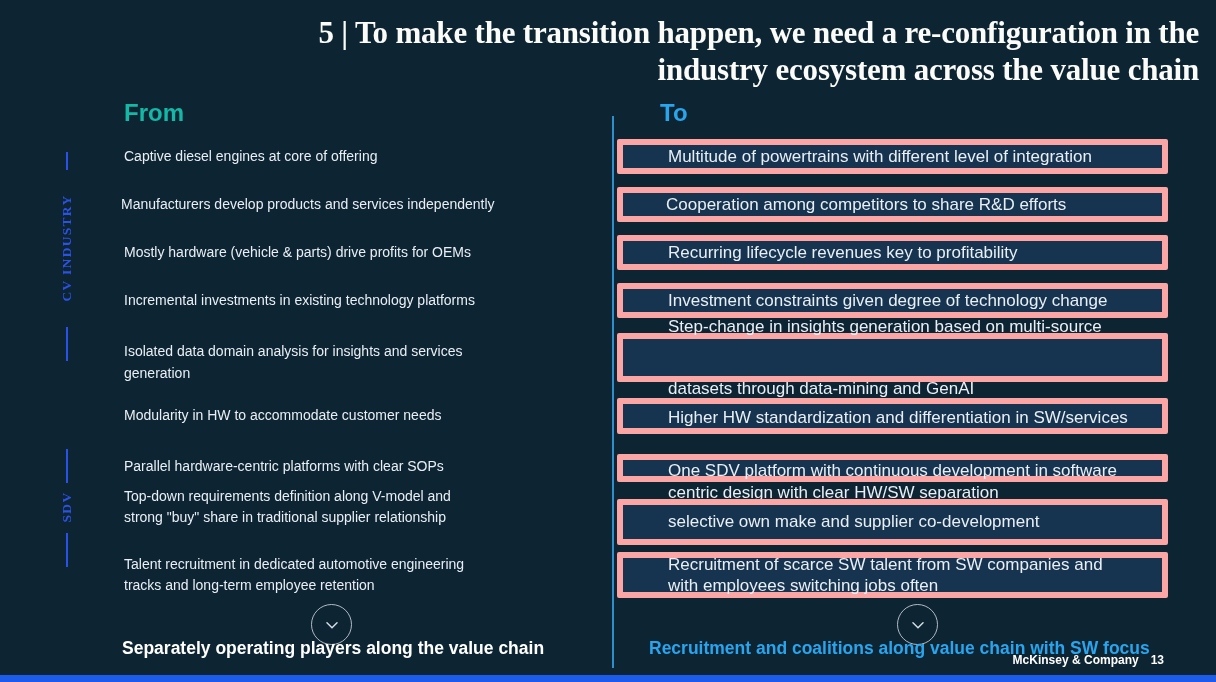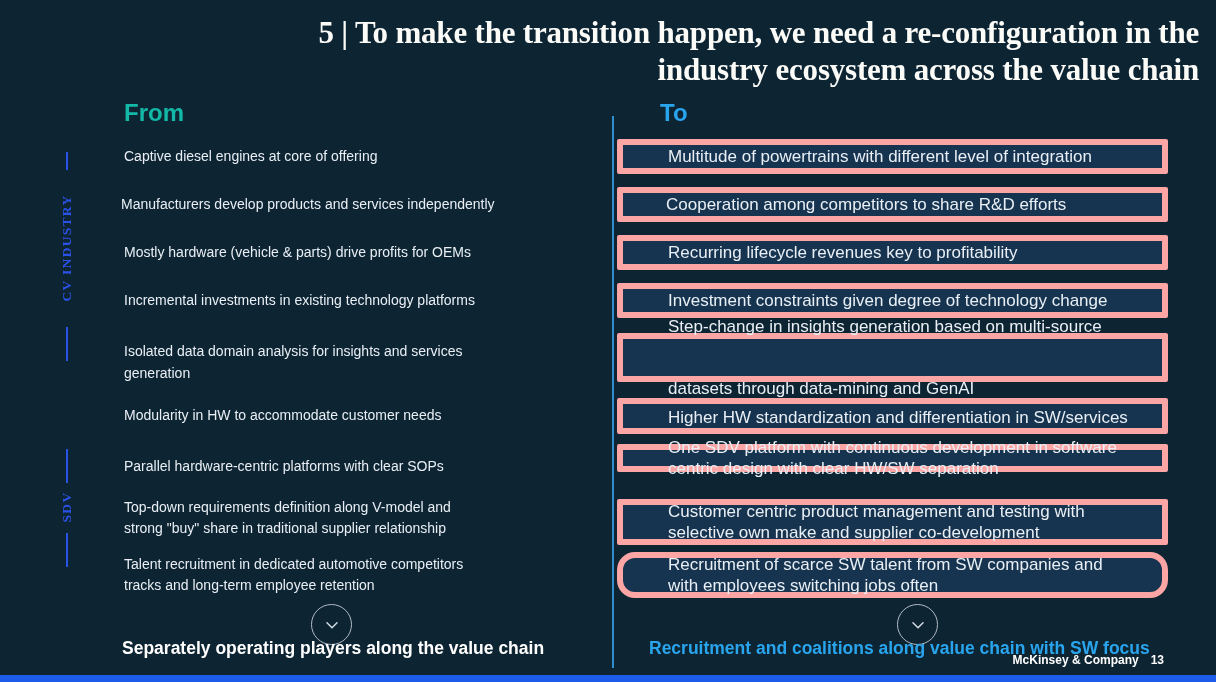"One SDV platform with continuous" div.rrow { justify-content: none -> space-between; top: 444px -> 454px }
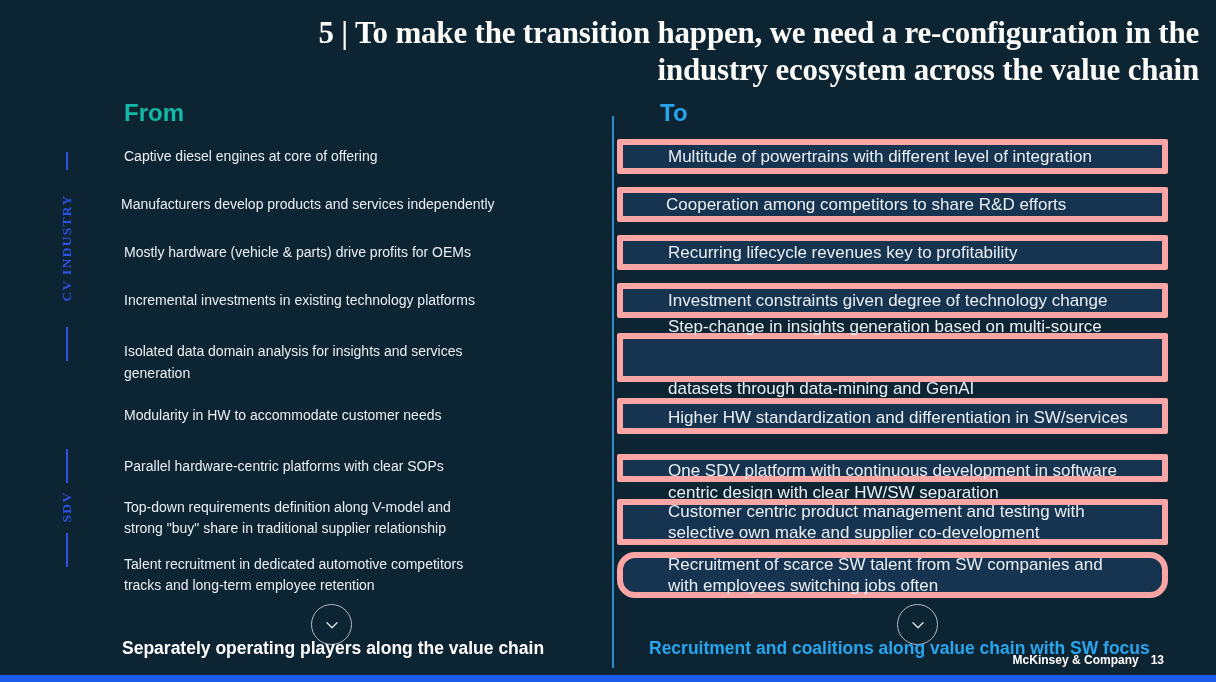"Top-down requirements definition along" div.lrow { top: 495px -> 484px }
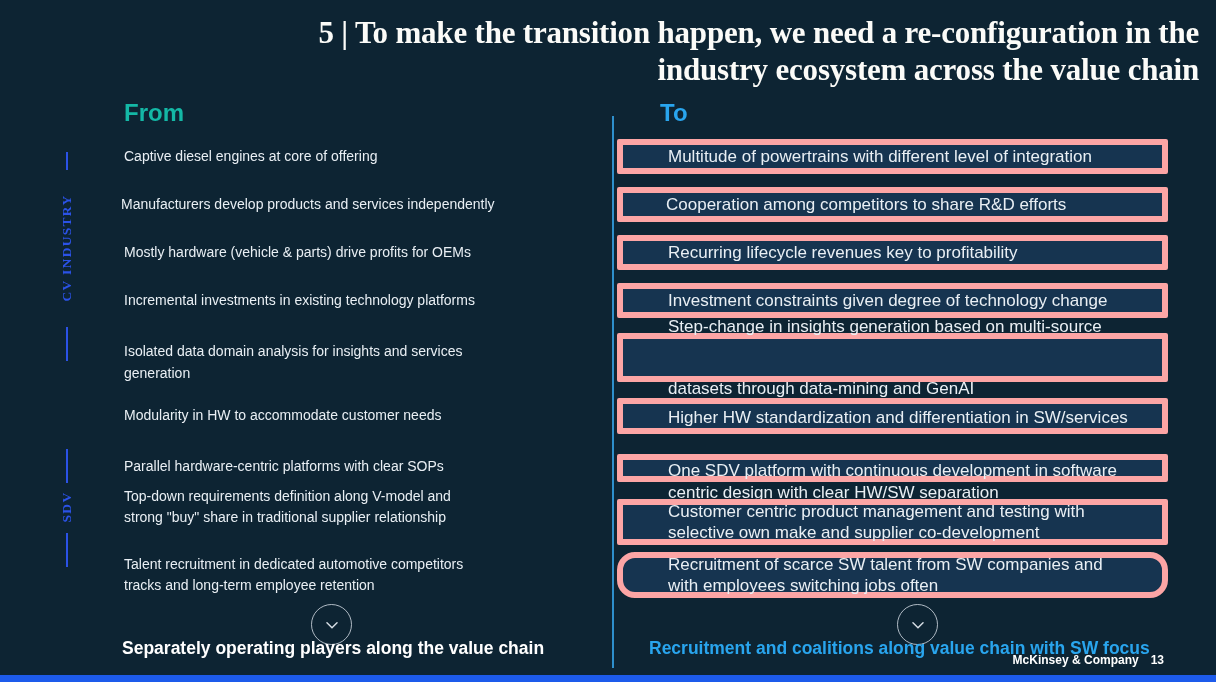"Customer centric product management and" span.ln { html: <span>Customer centric product management and testing with</span> -> none }
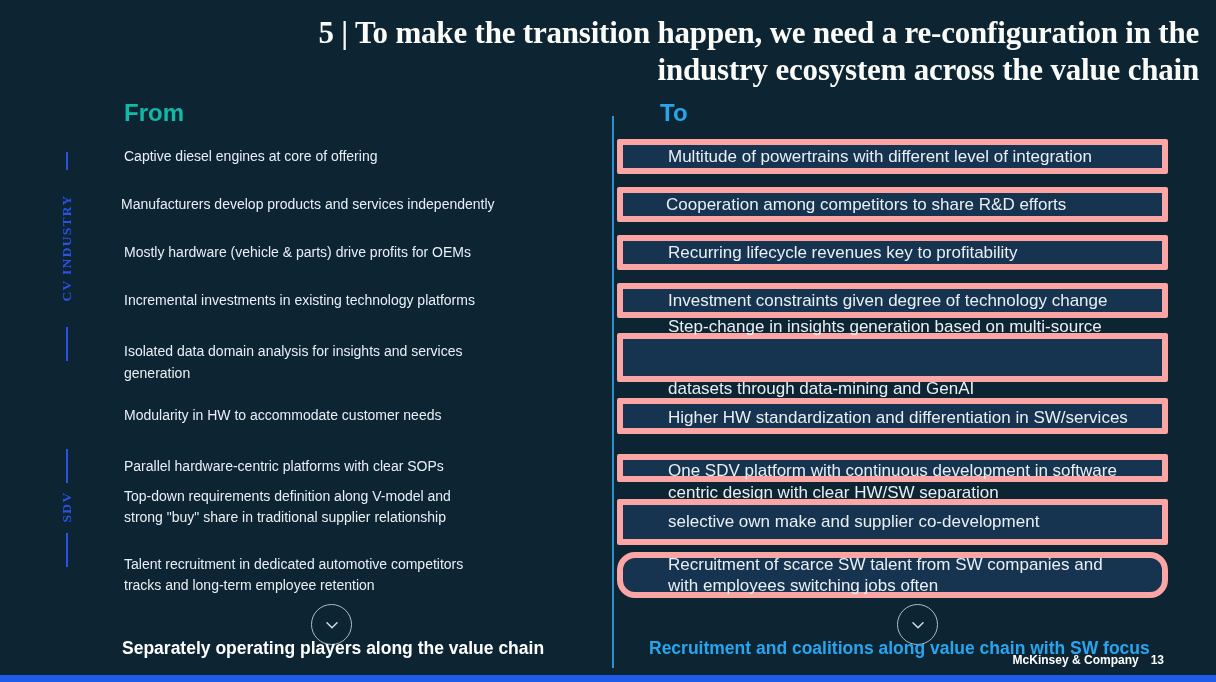"Talent recruitment in dedicated" span.ln { text: competitors -> engineering }
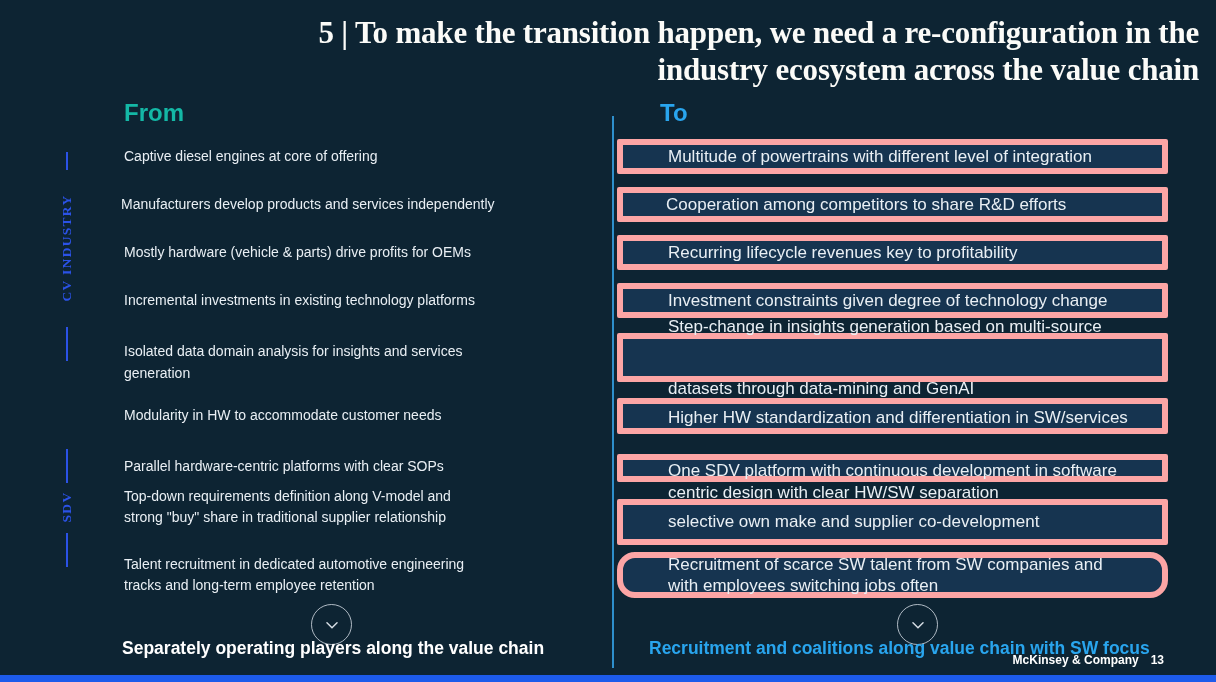"Recruitment of scarce SW talent" div.rrow { border-radius: 18px -> none }
